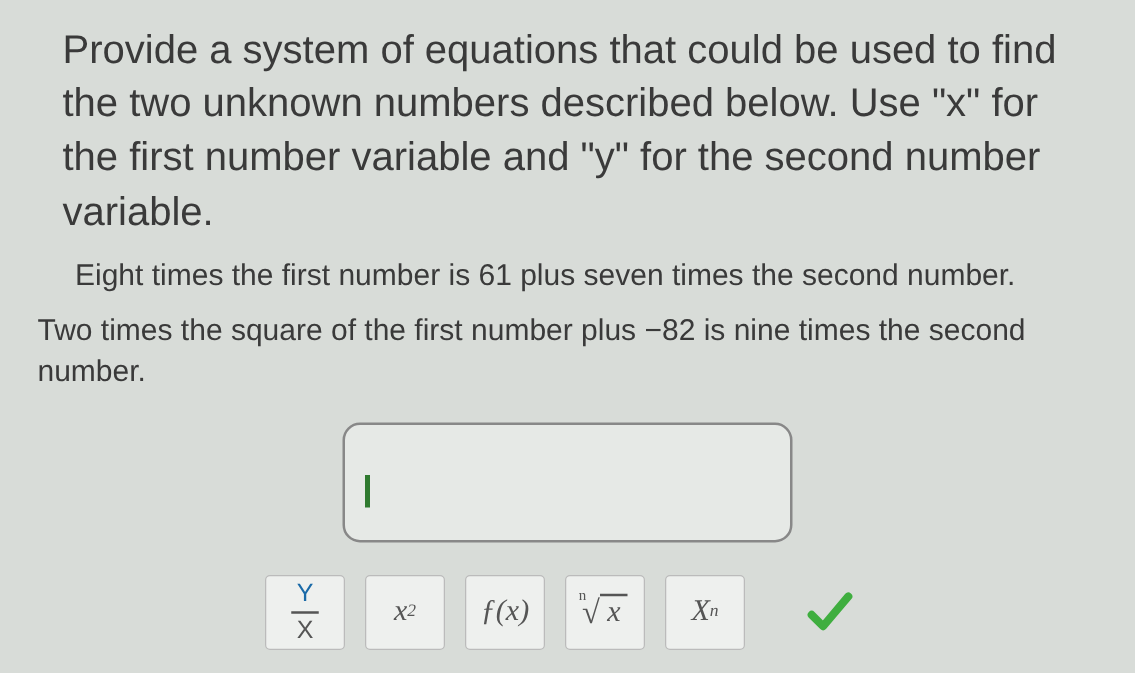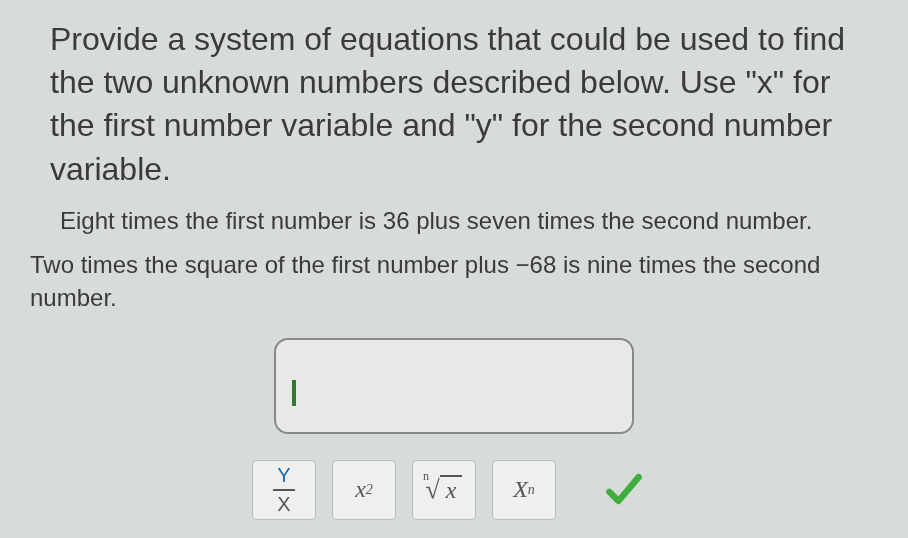"Eight times the first number" div.statement-1 { text: 36 -> 61 }
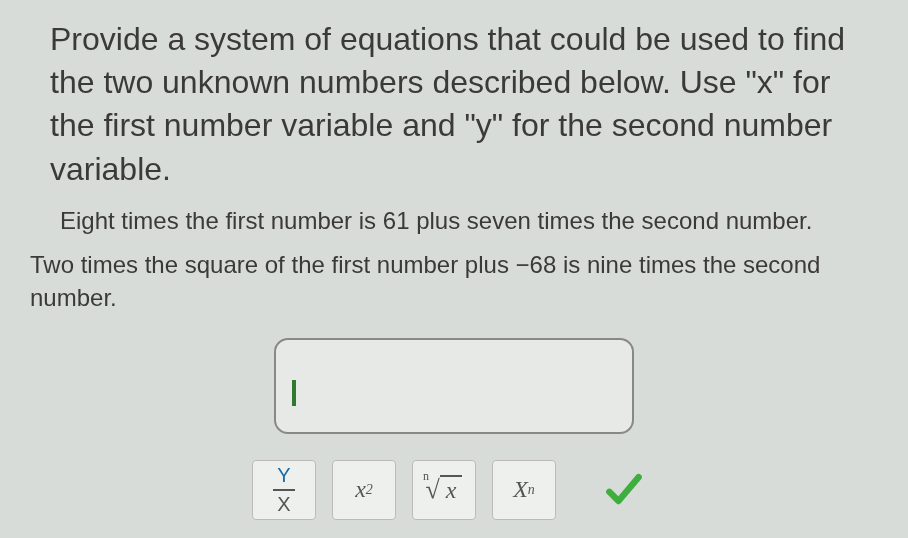"Two times the square of" div.statement-2 { text: 68 -> 82 }
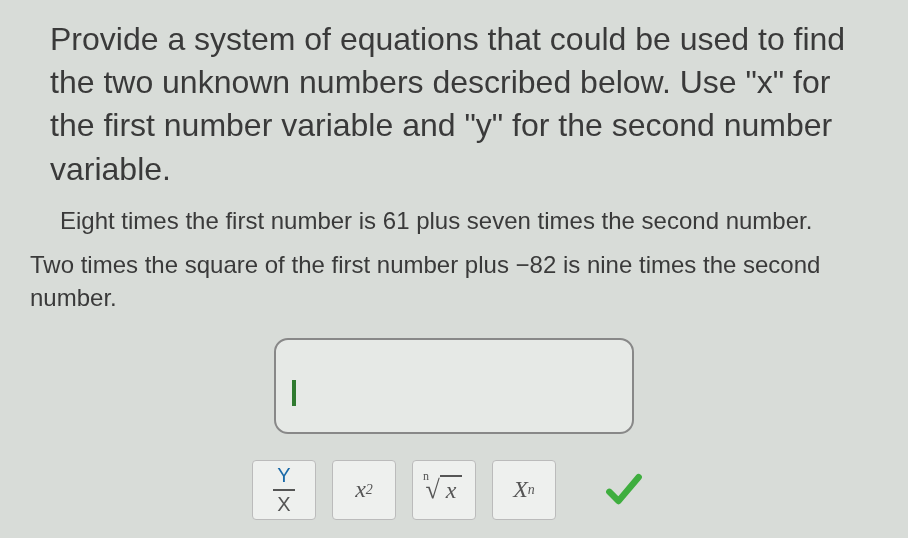"ƒ(x)" div.tool-btn { html: none -> <div> <span>ƒ(x)</span> </div> }
